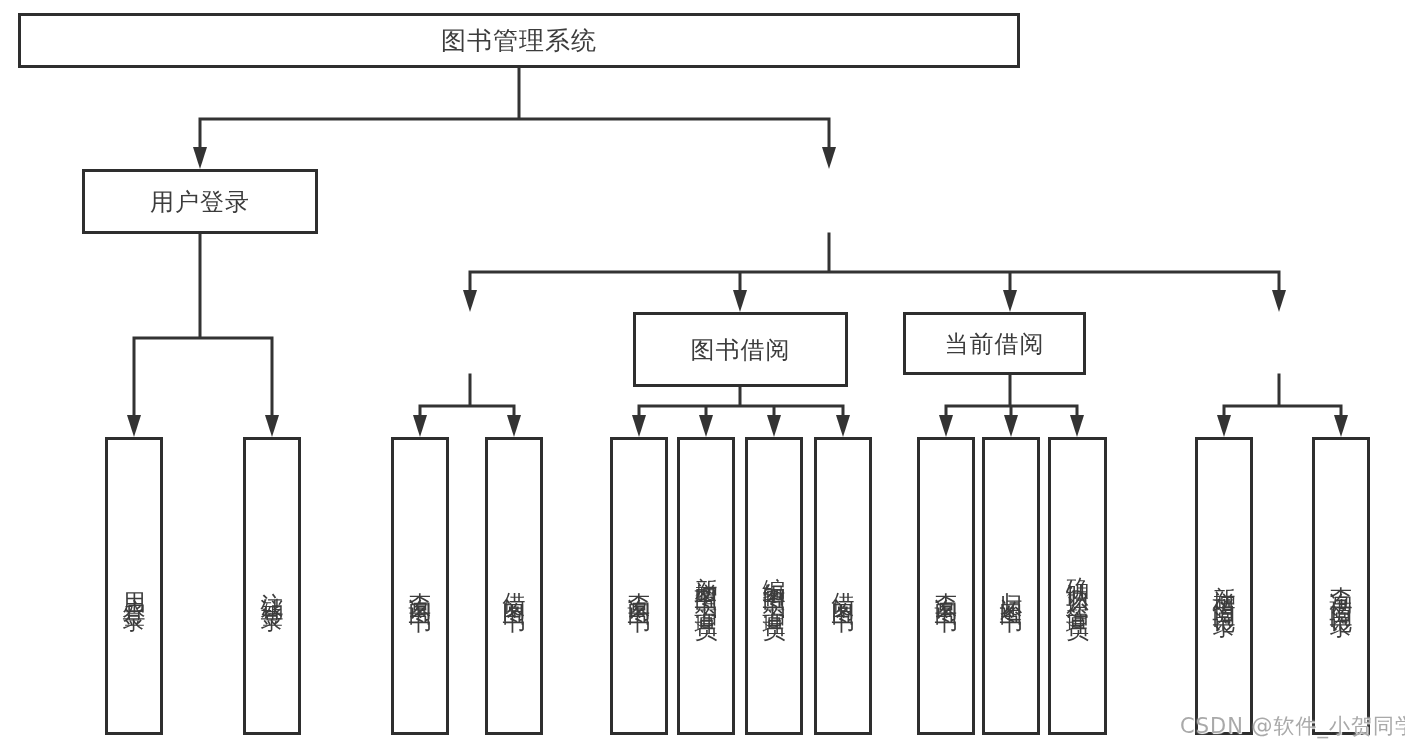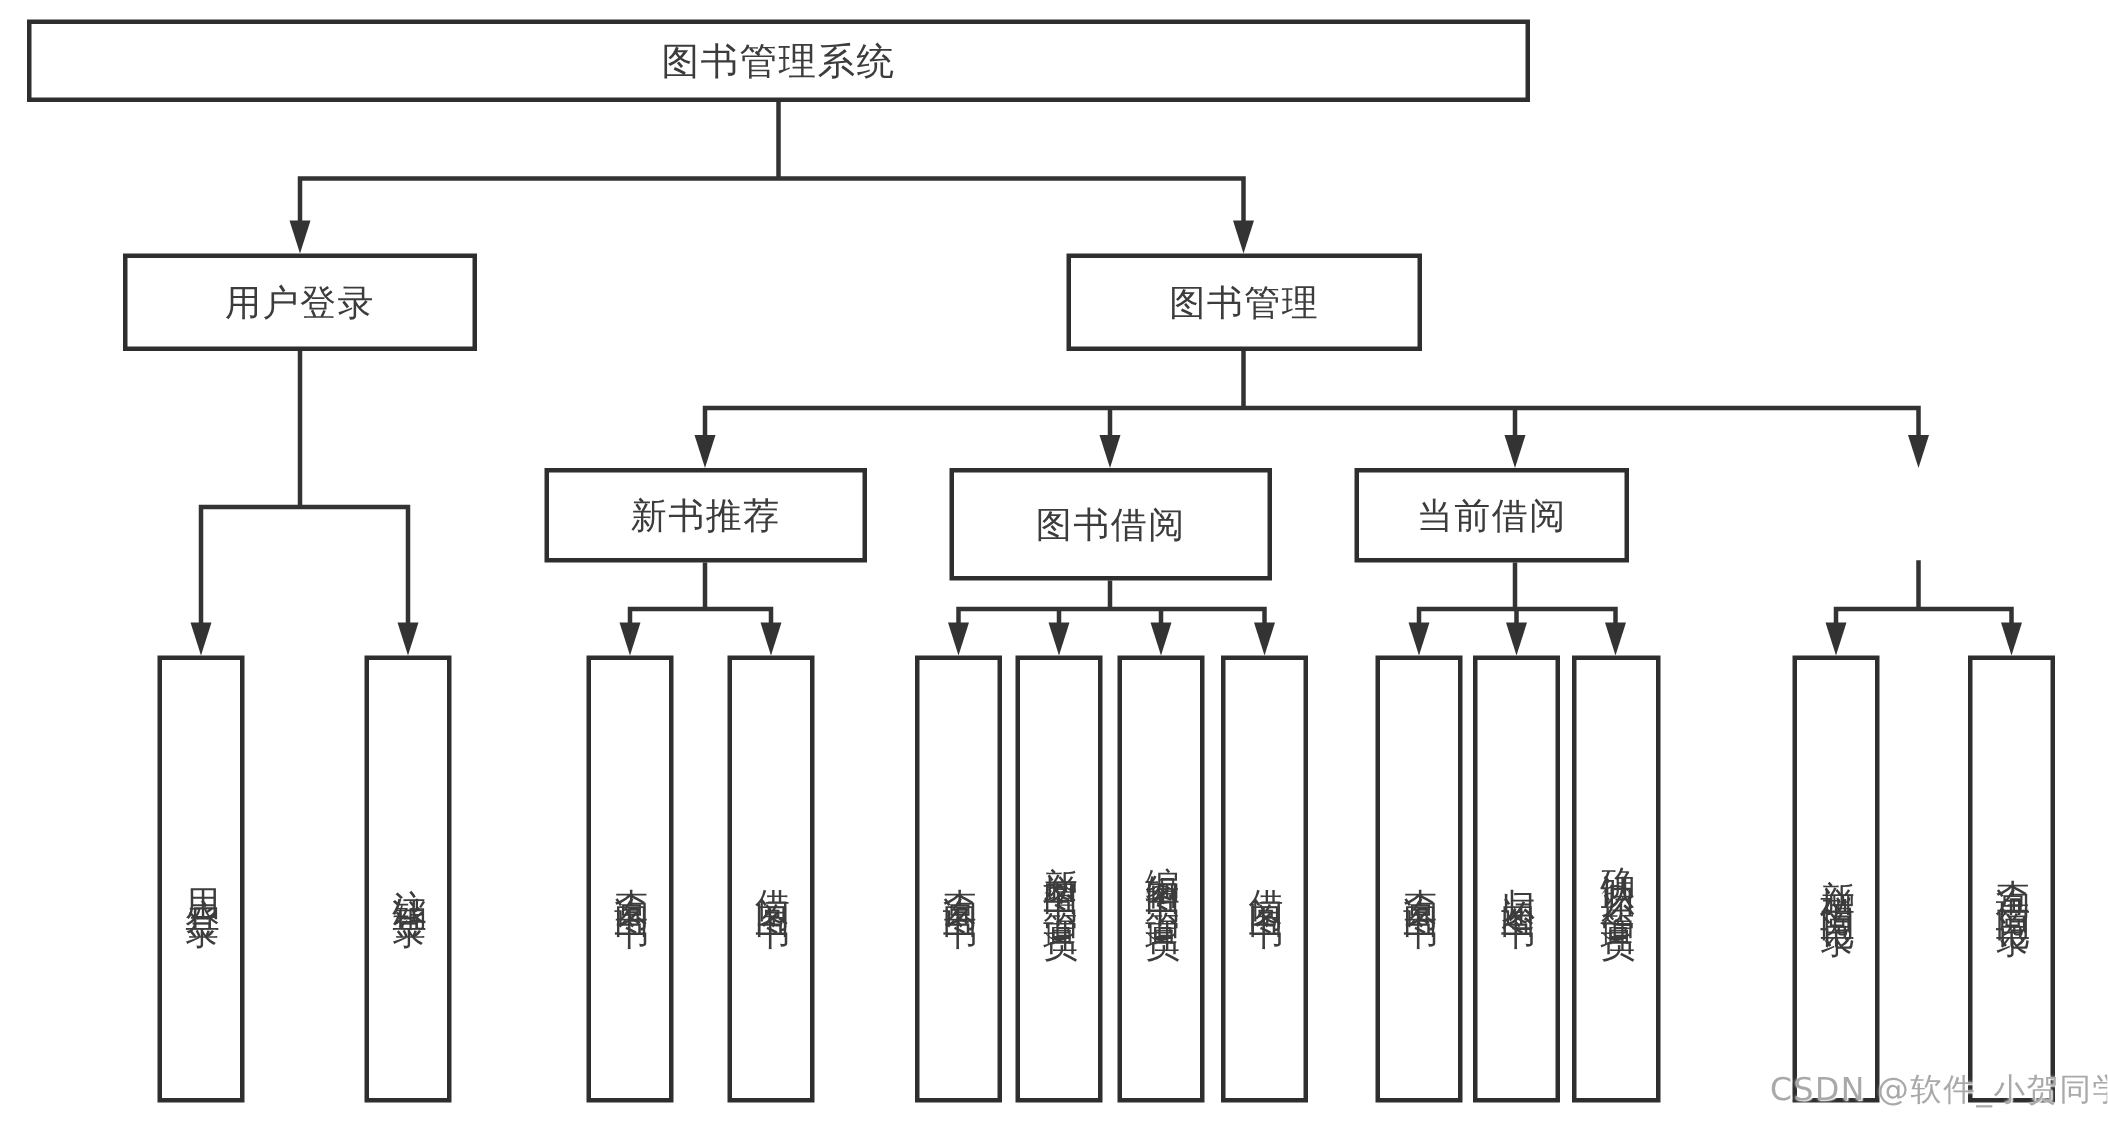"图书管理" div.box { html: <div> <span>图书管理</span> </div> -> none }
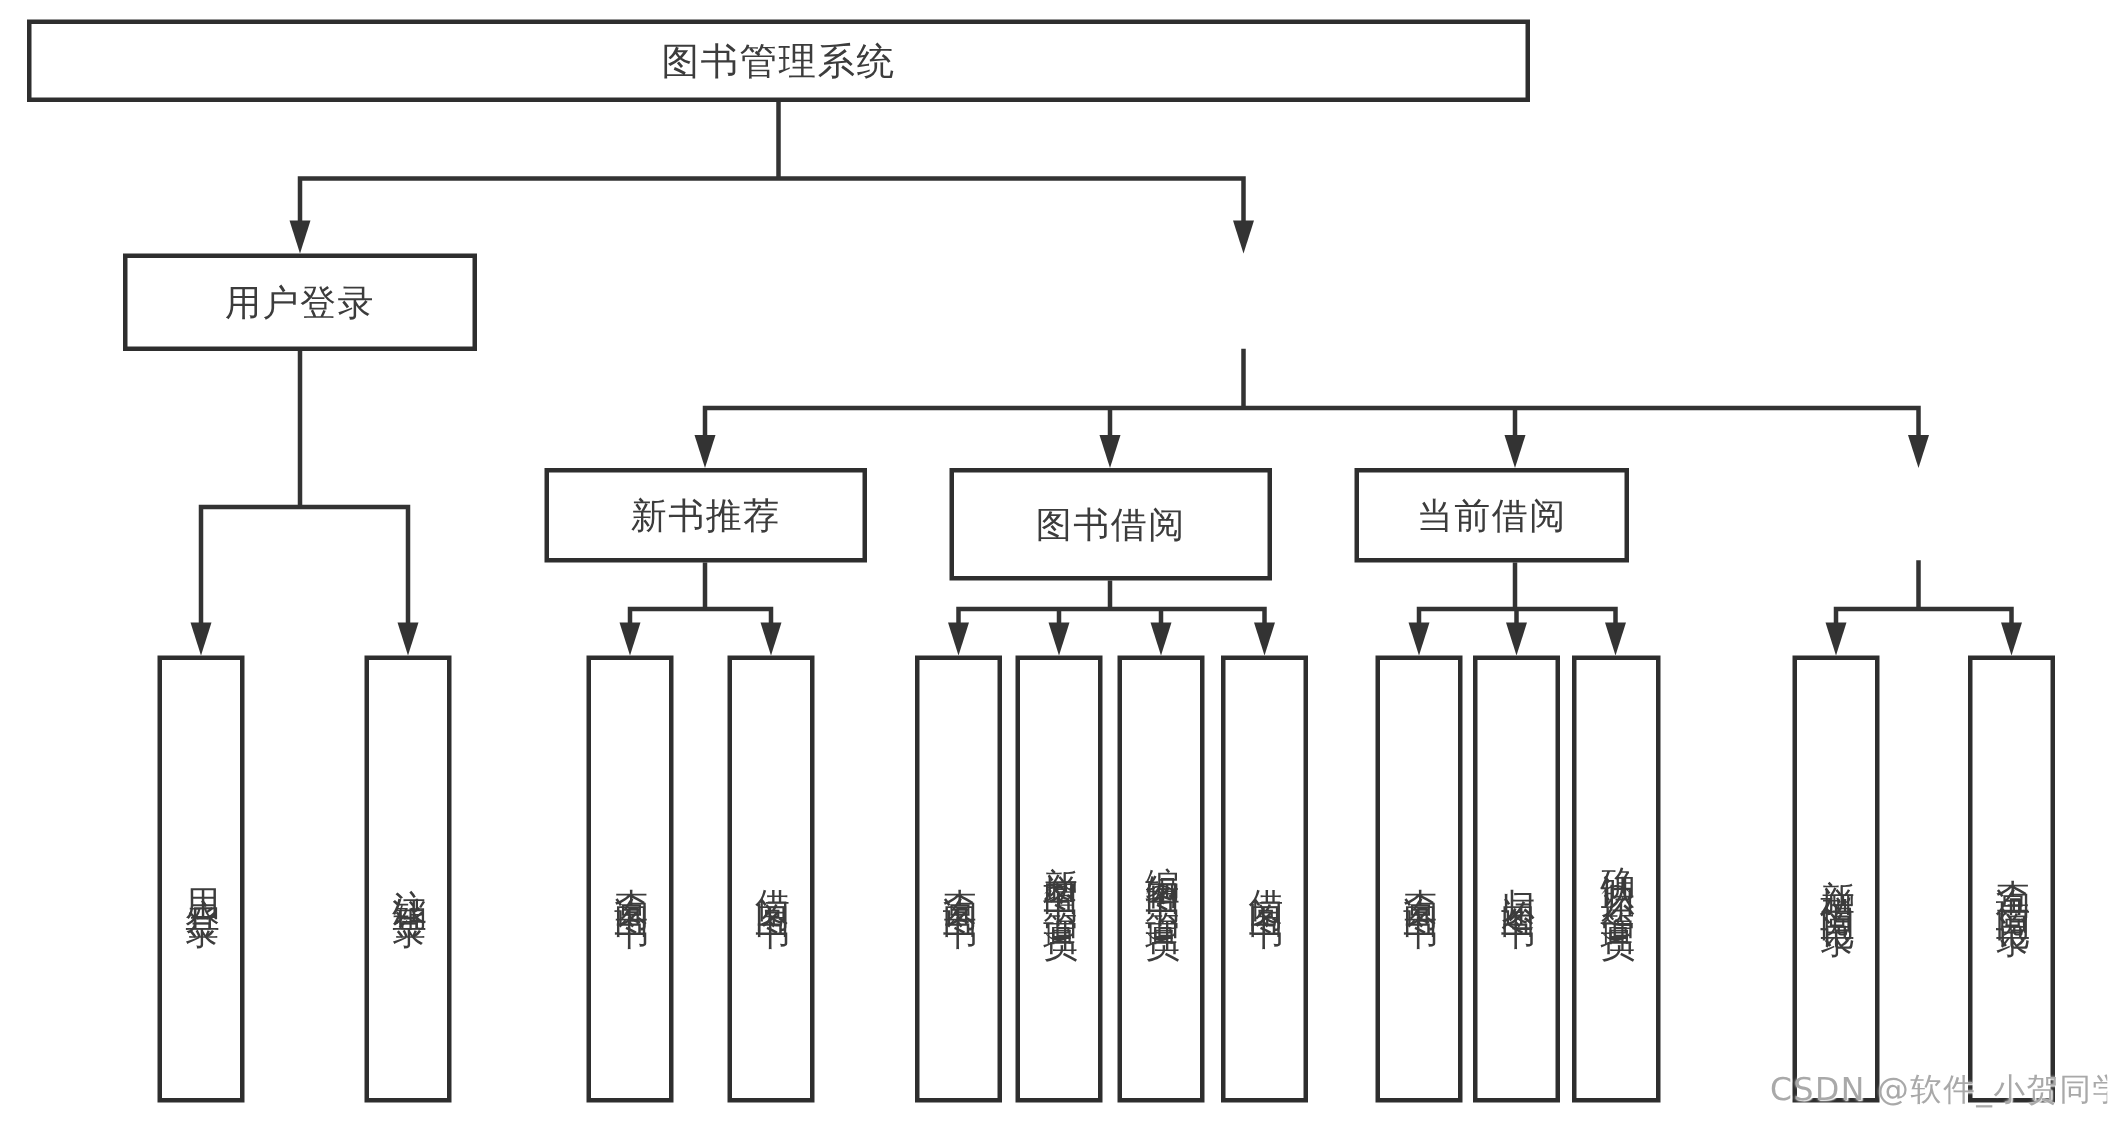"新书推荐" div.box { html: <div> <span>新书推荐</span> </div> -> none }
